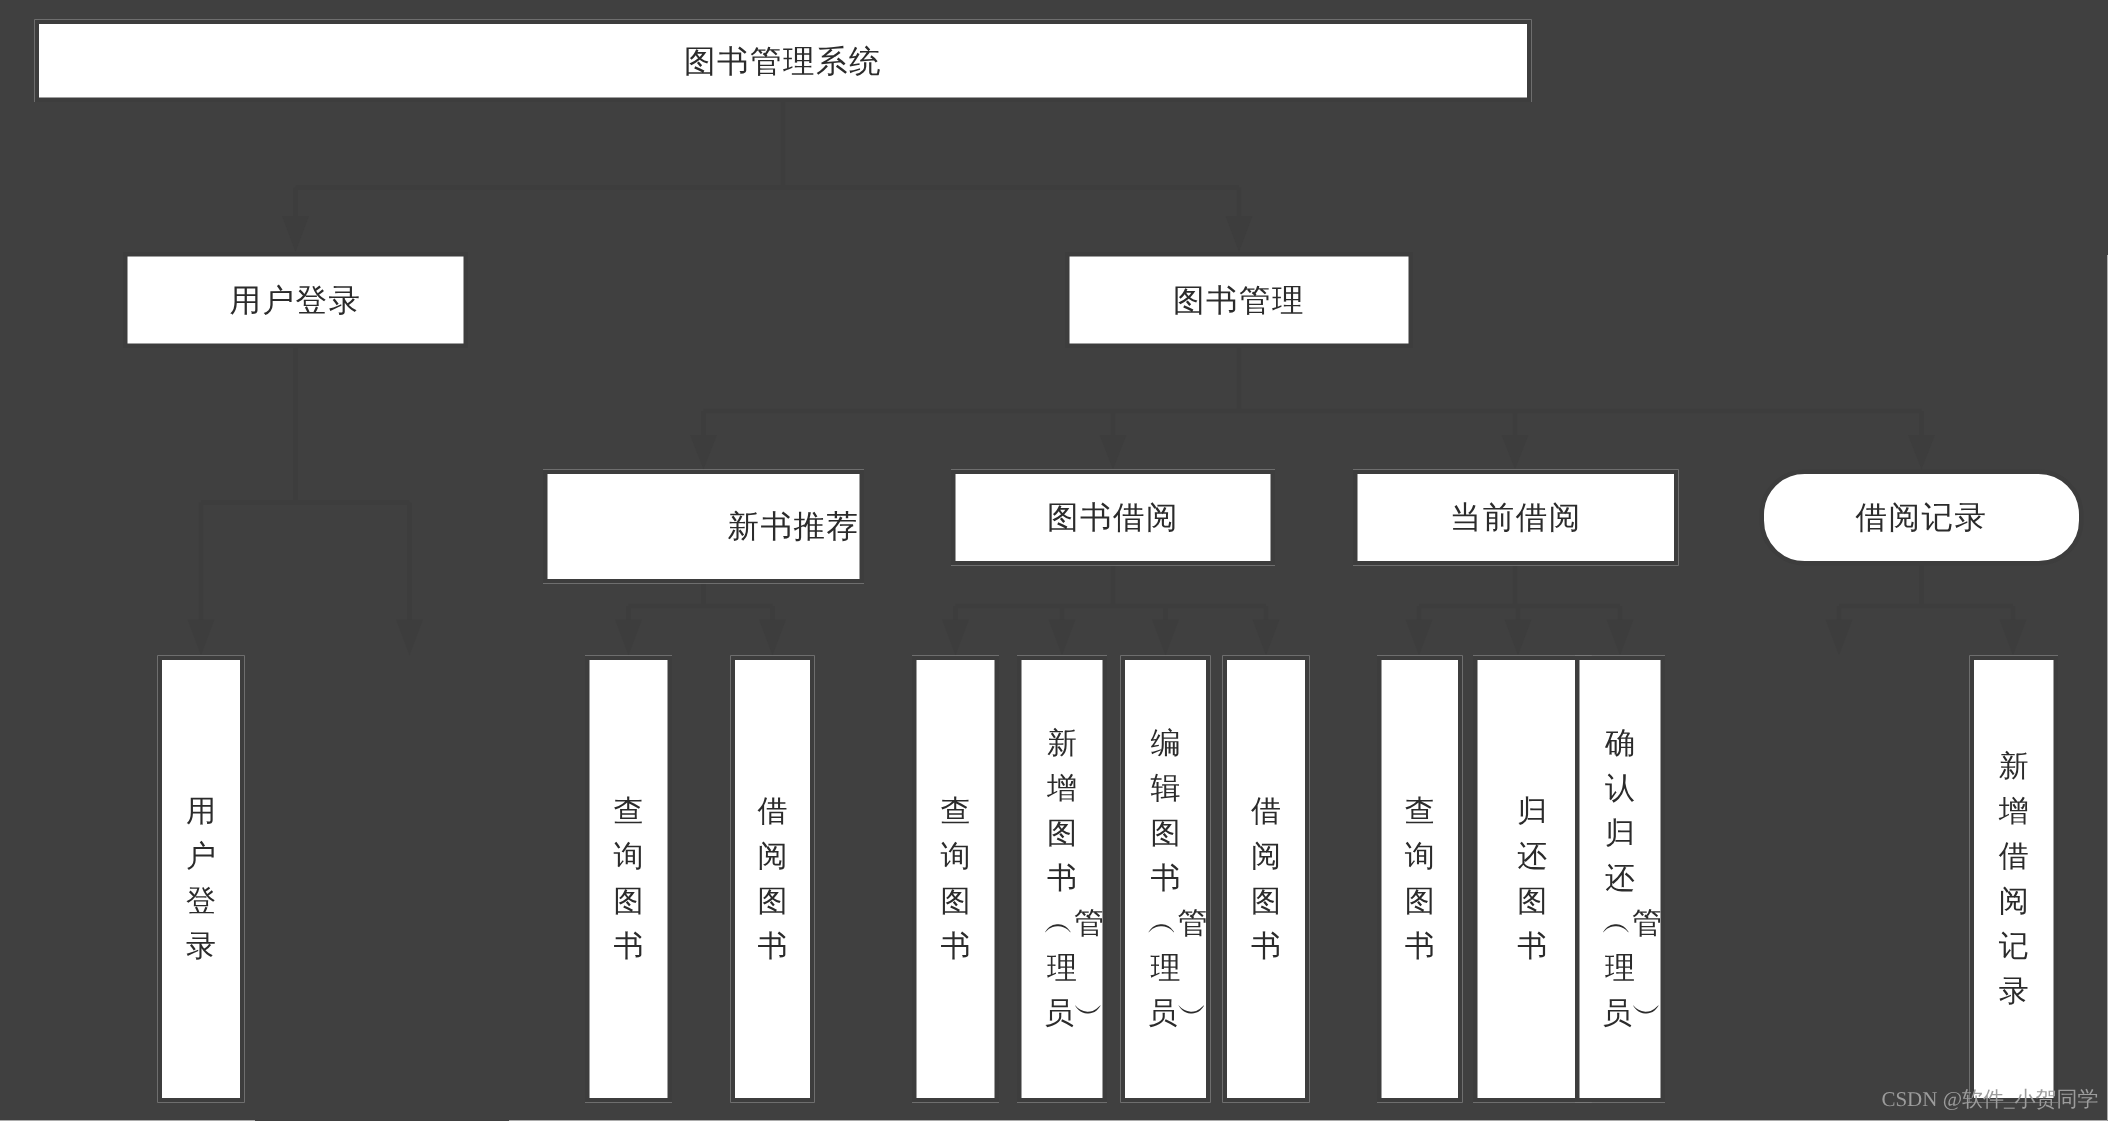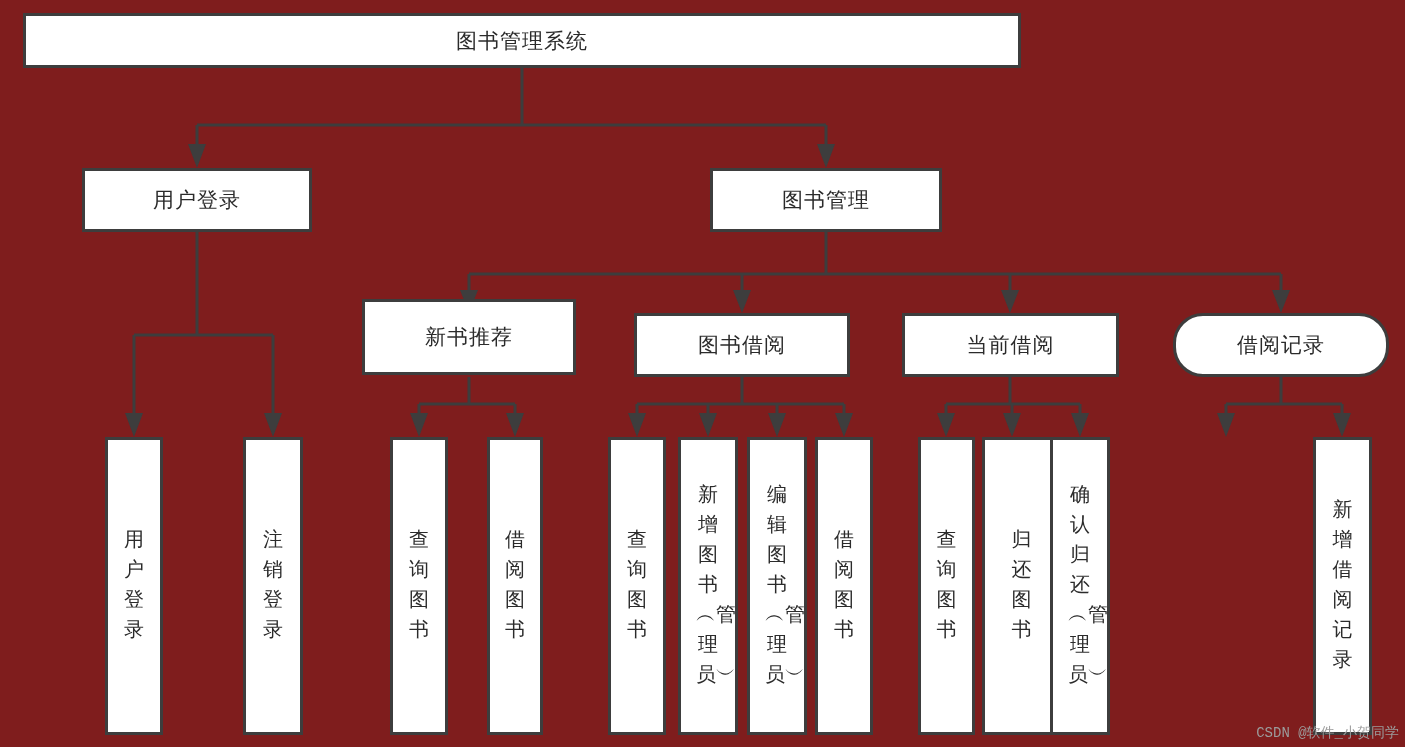"图书管理系统" .stage { background: #7f1d1d -> #404040; font-family: Liberation Mono, monospace -> Liberation Serif, serif }
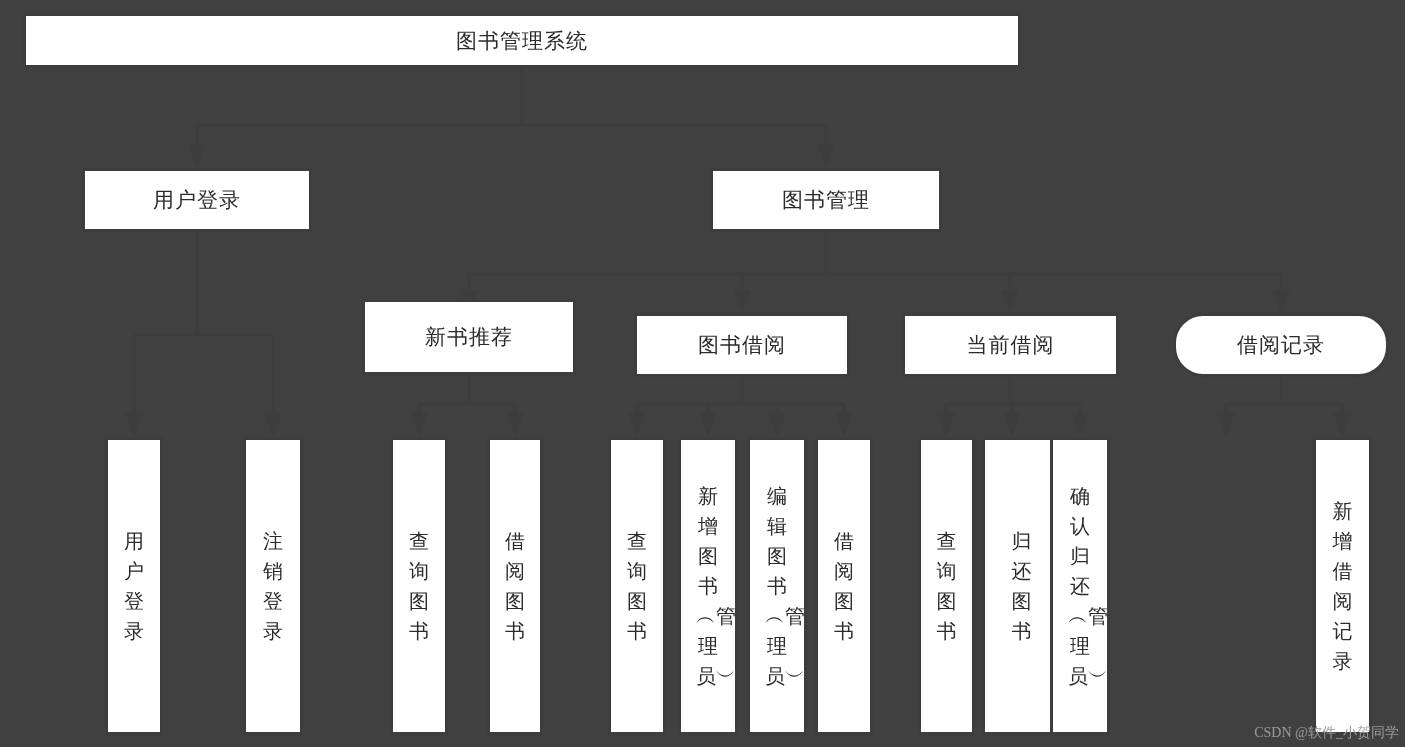"新书推荐" .n-l3a { justify-content: none -> flex-end; top: 299px -> 313px }
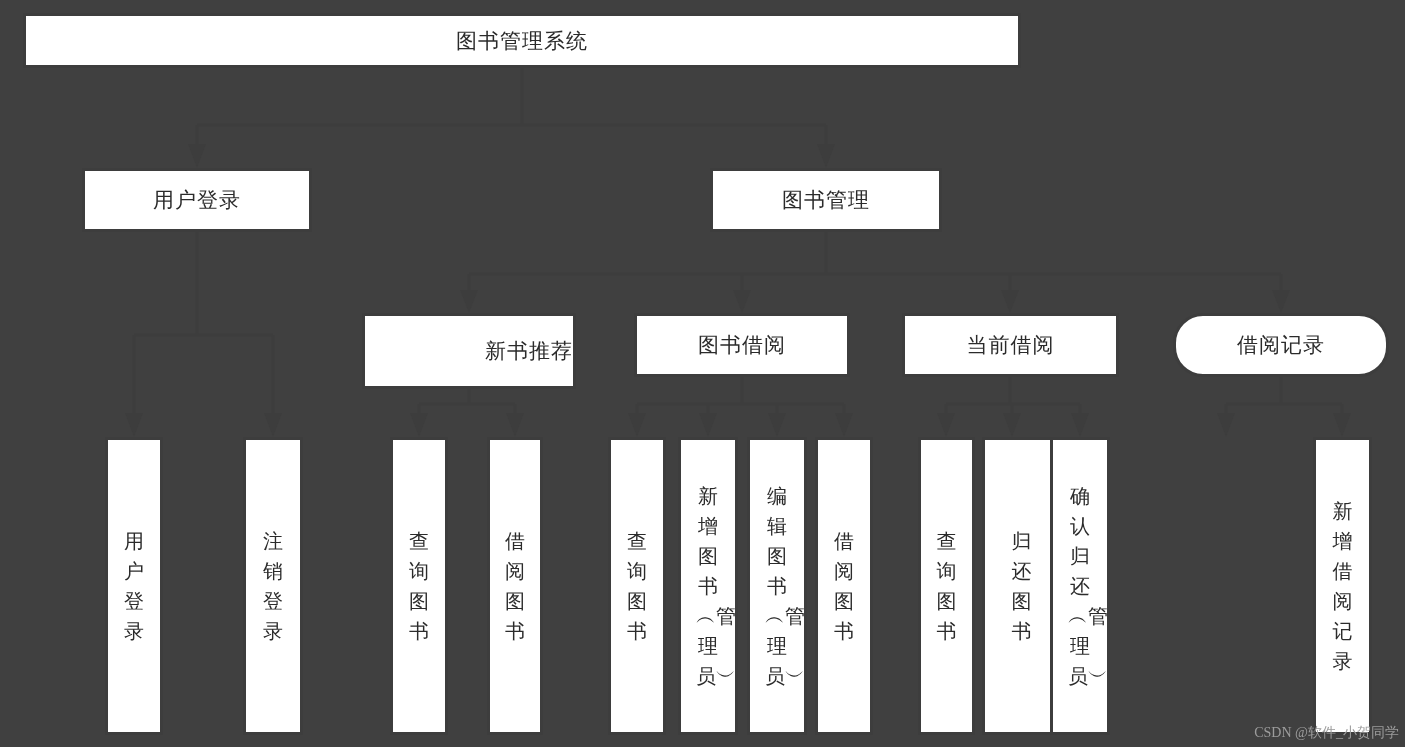"注销登录" div.node { html: <div> <span>注销登录</span> </div> -> none }
